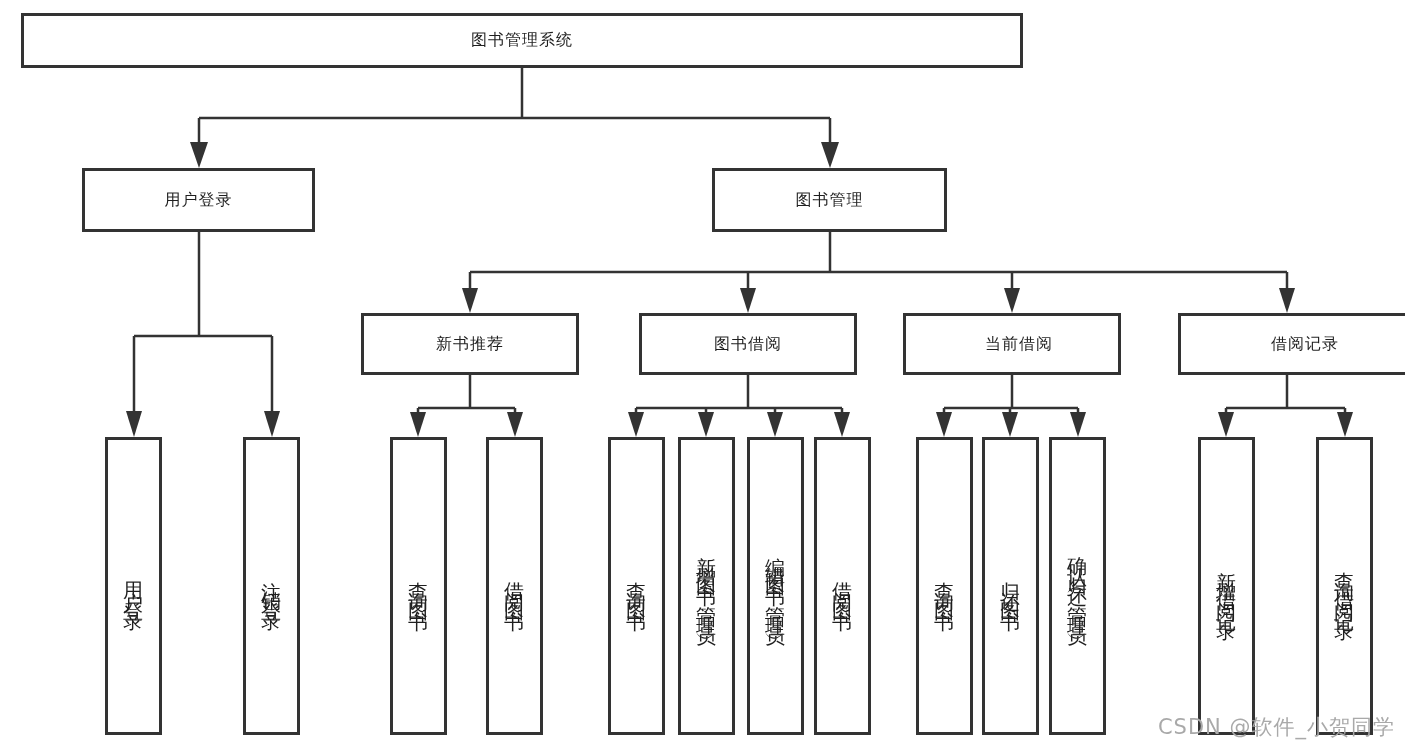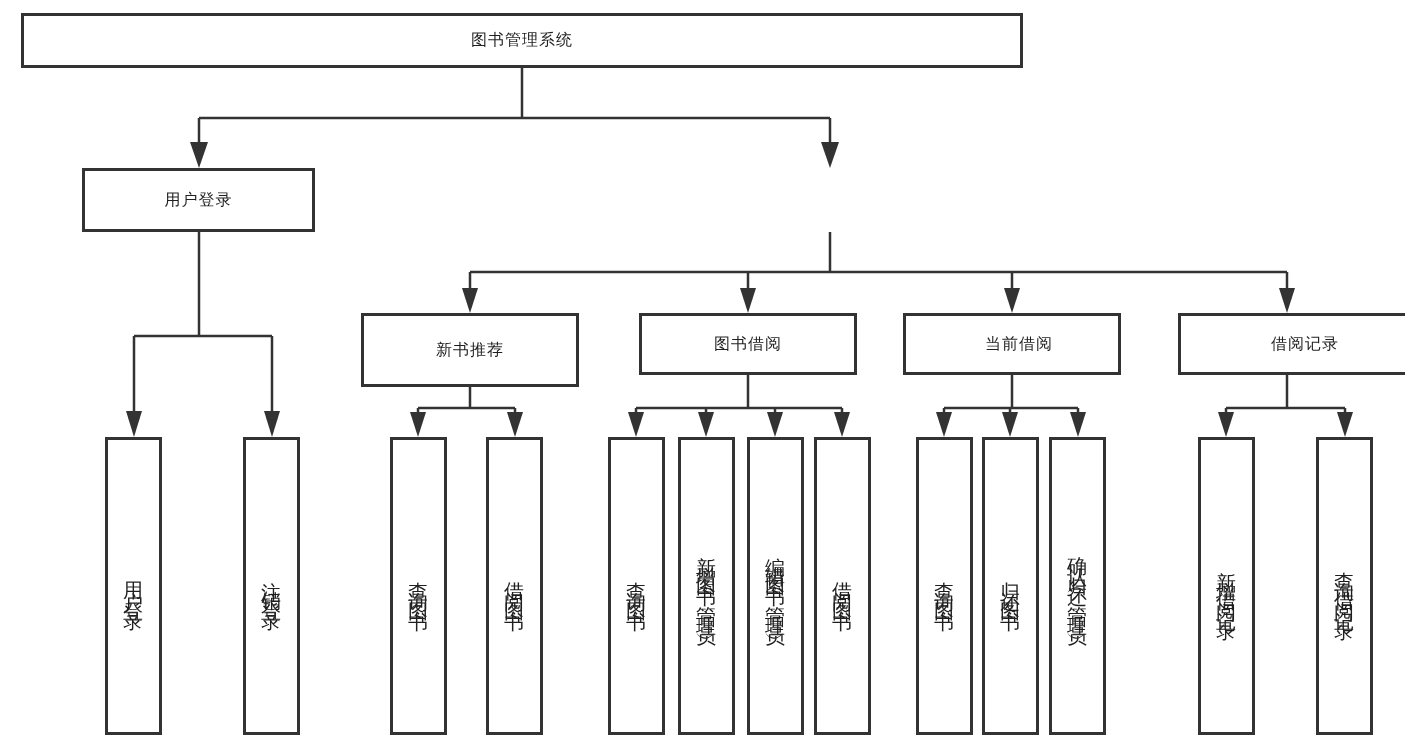"图书管理" div.node { html: none -> <div>图书管理</div> }
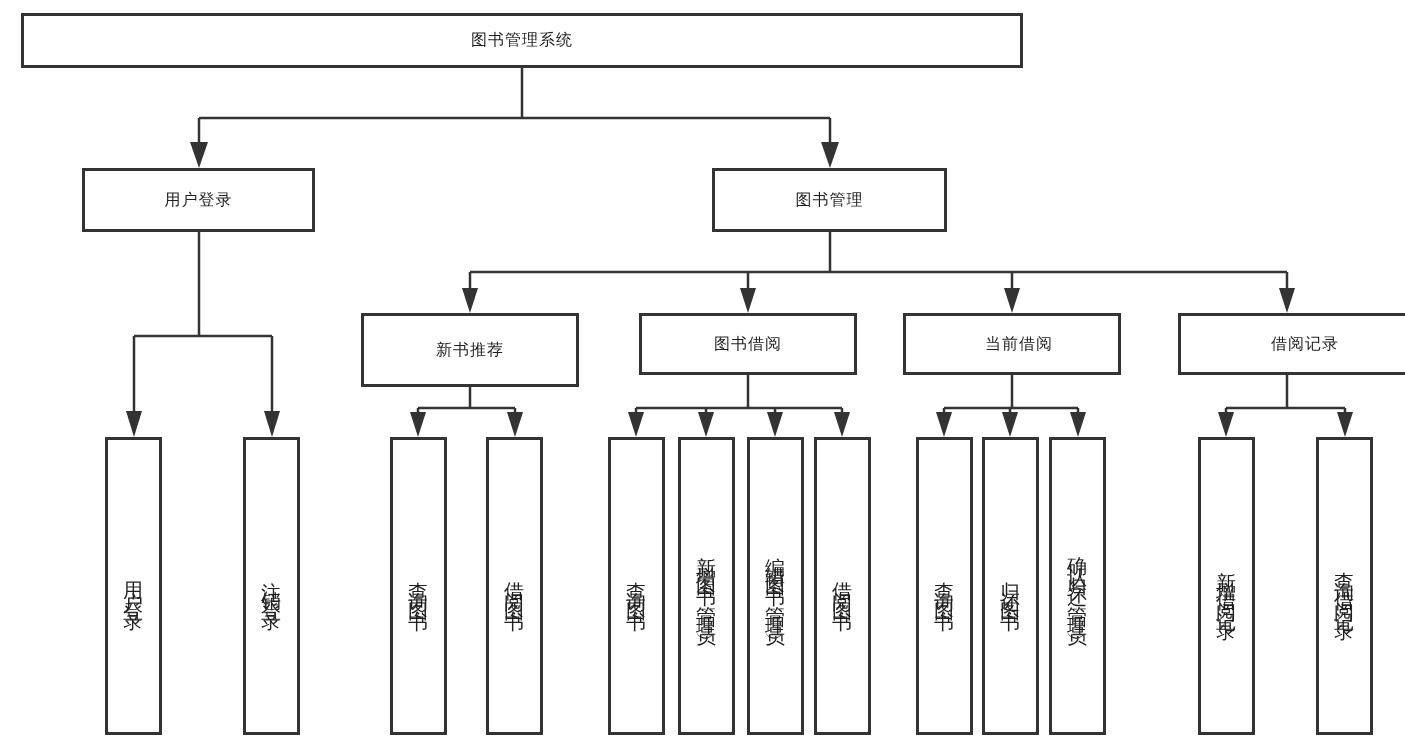"新书推荐" div.node { height: 74px -> 62px }
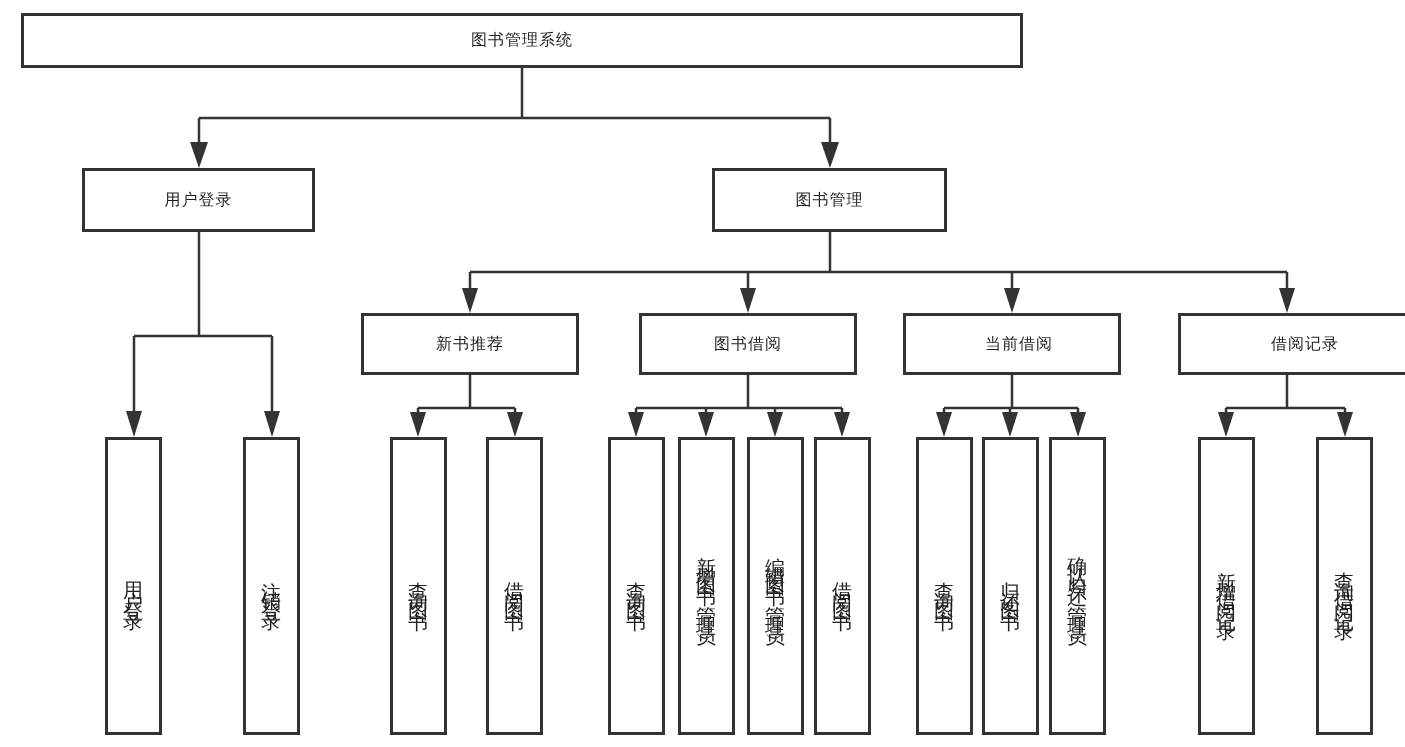"CSDN @软件_小贺同学" div.watermark { html: none -> <div>CSDN @软件_小贺同学</div> }
